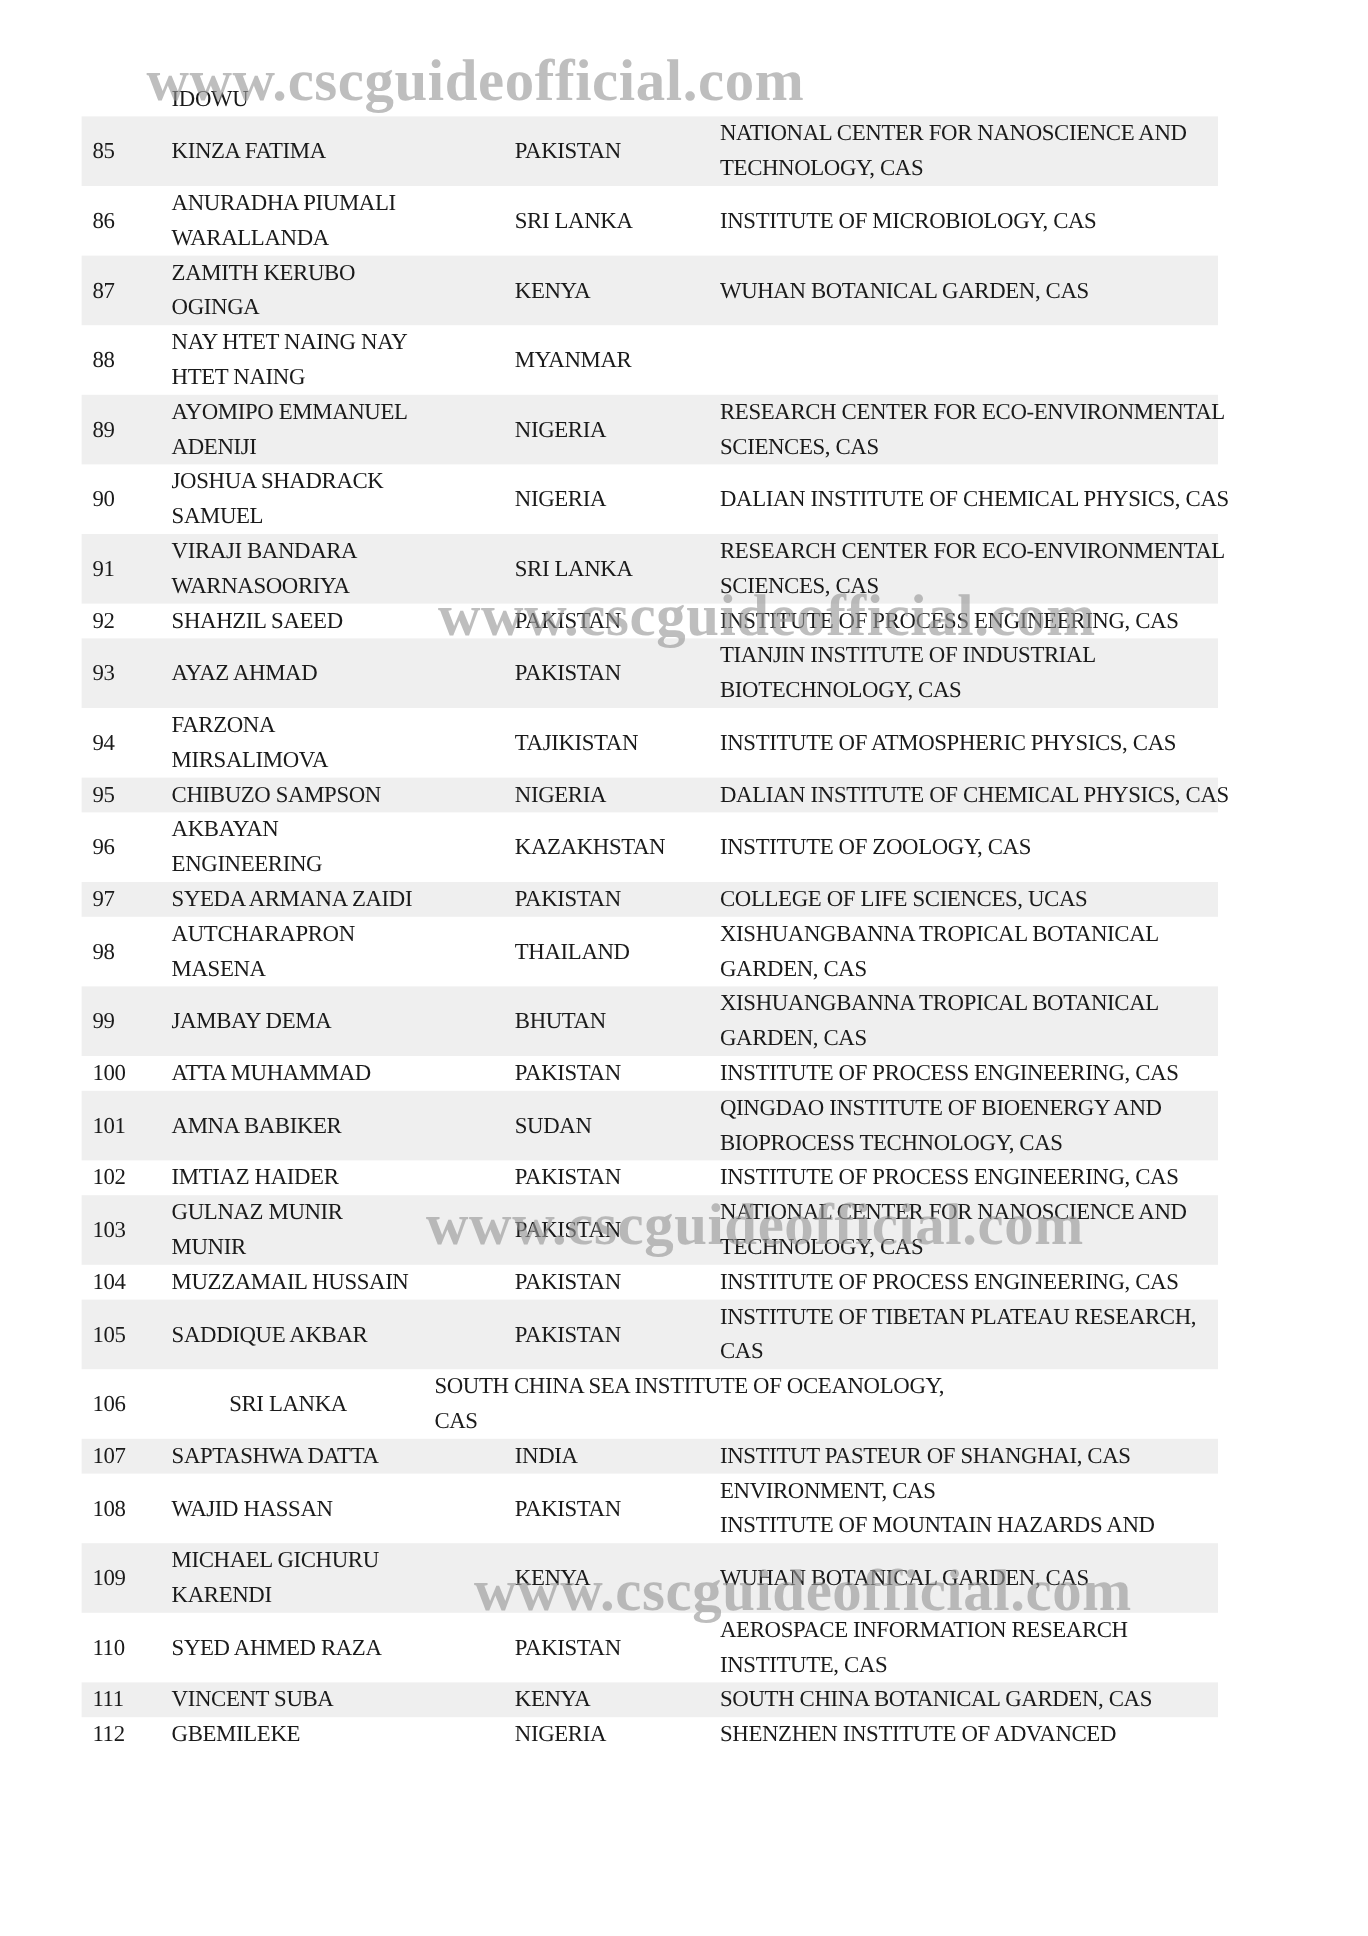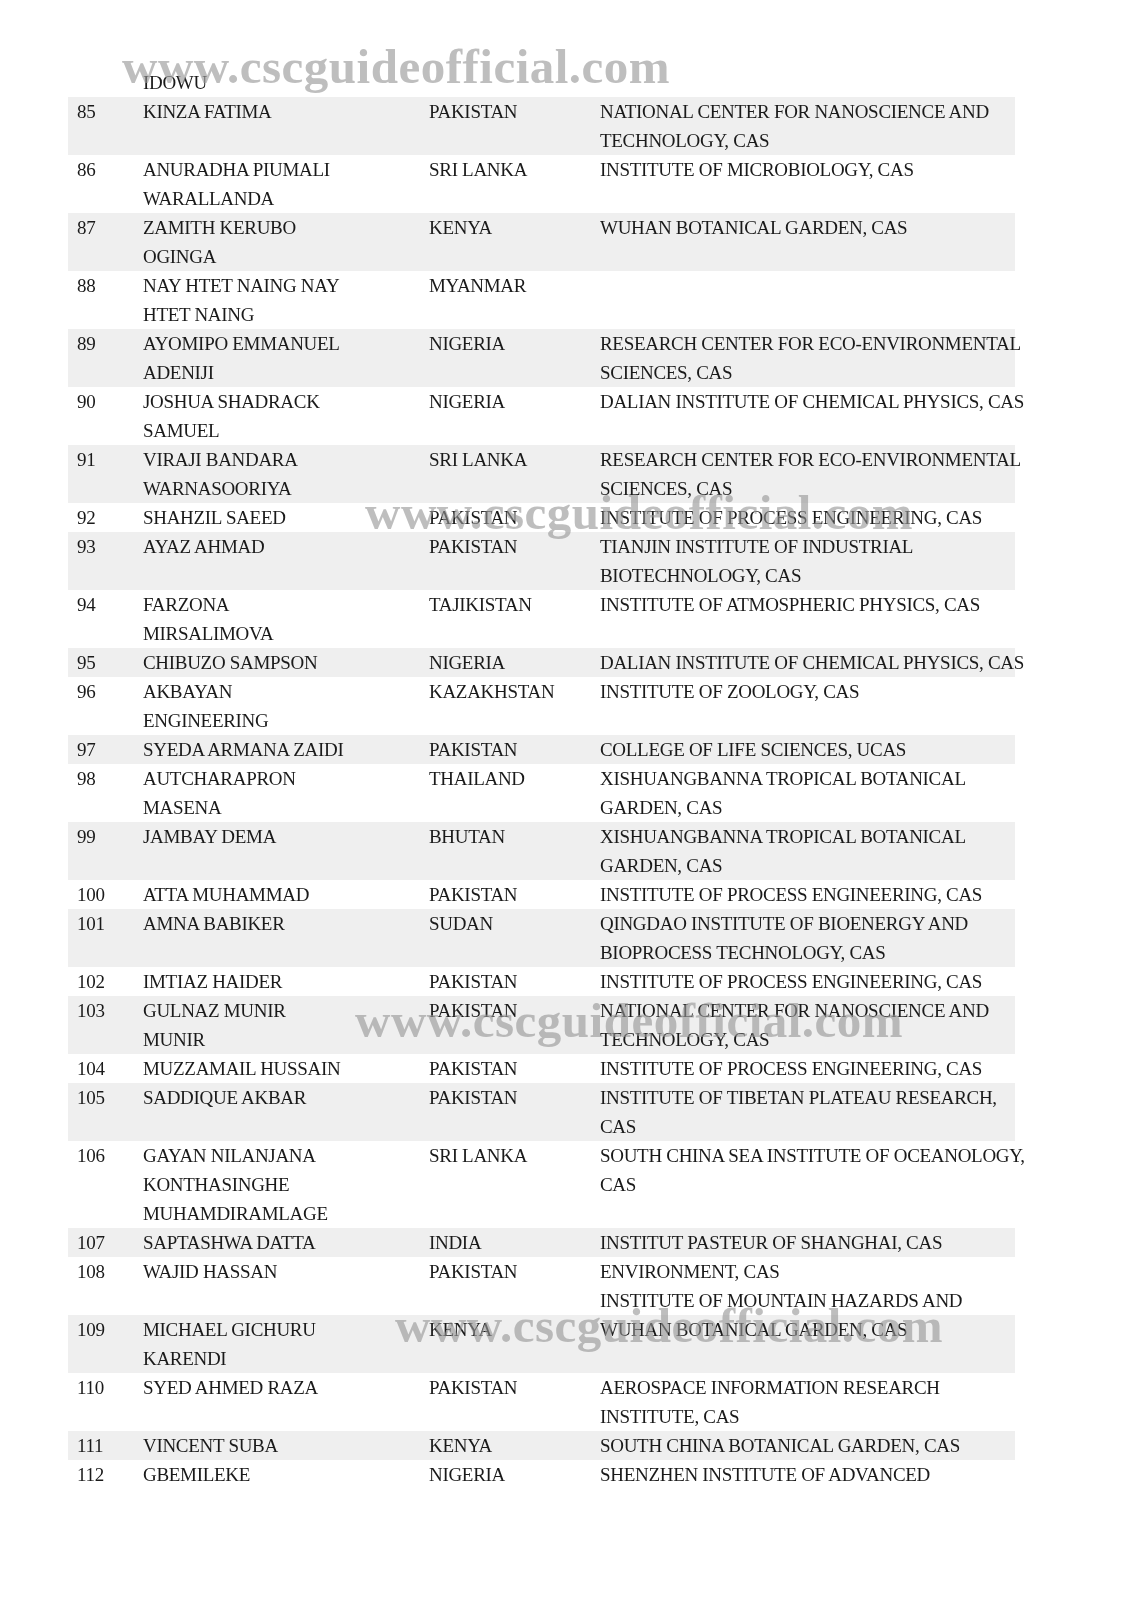"85" .row { align-items: flex-start -> center }
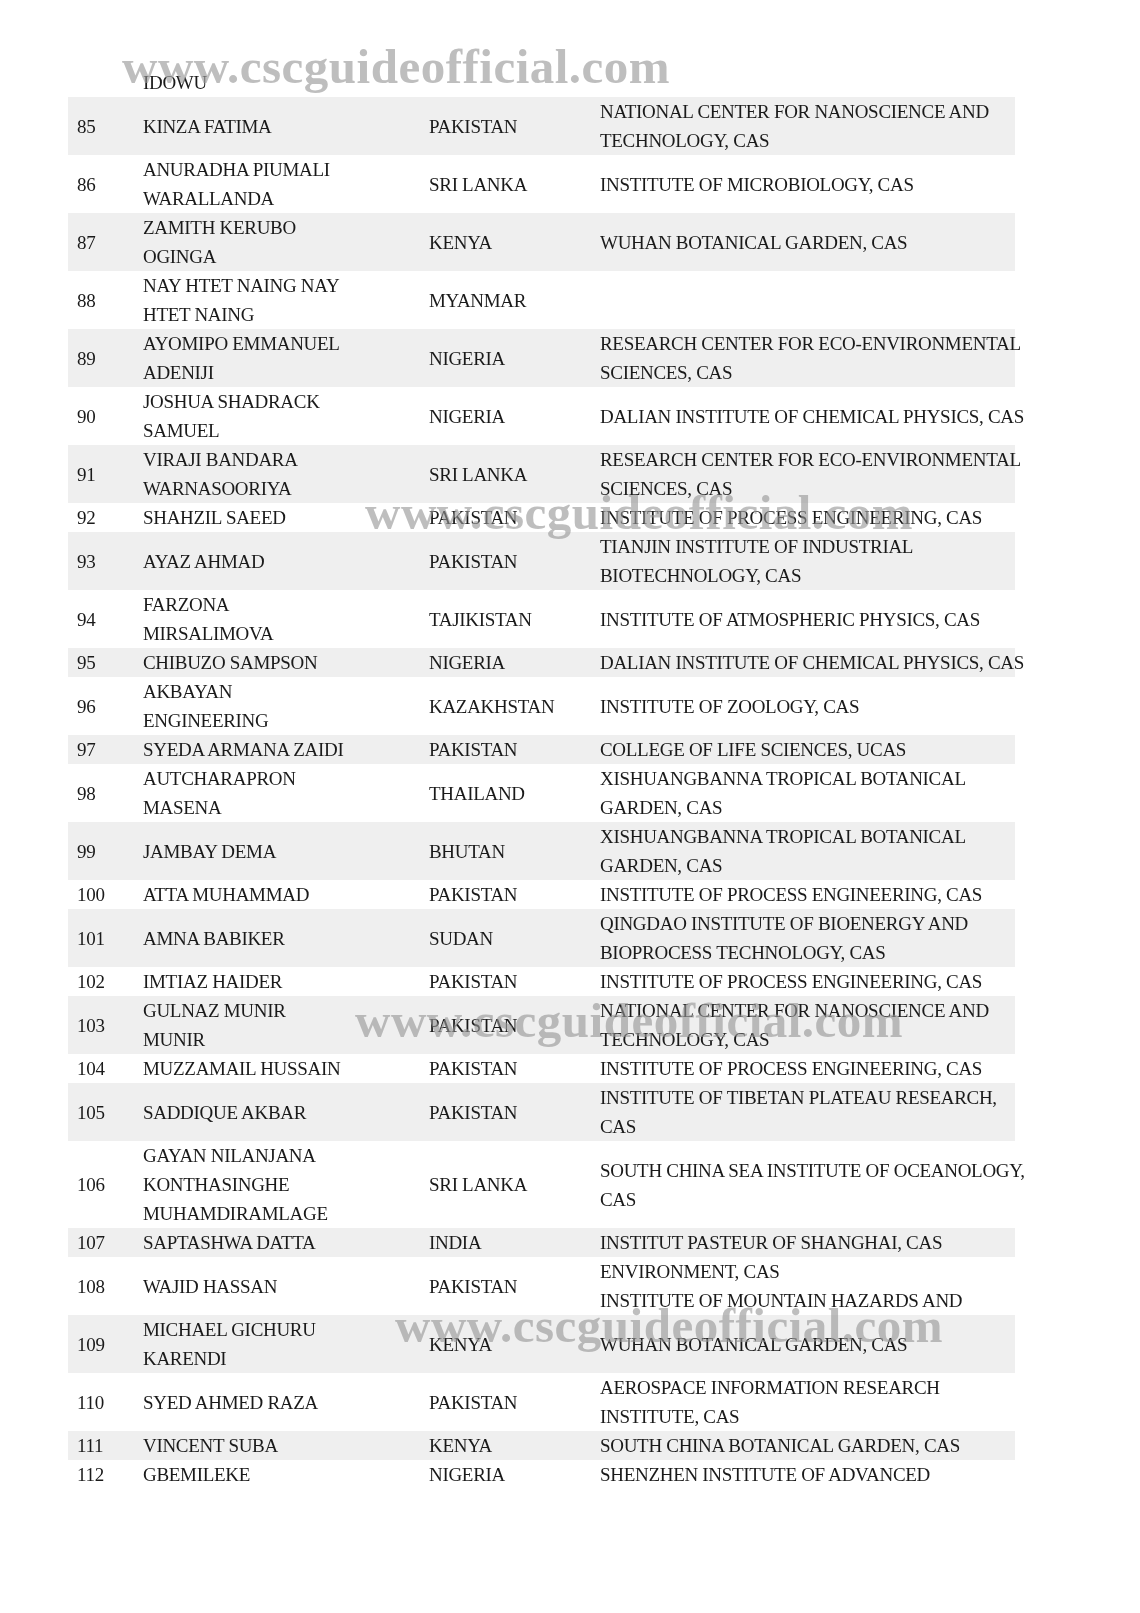"GAYAN NILANJANA" div.cell-name { html: <div> <span>GAYAN NILANJANA</span> <span>KONTHASINGHE</span> <span>MUHAMDIRAMLAGE</span> </div> -> none }
